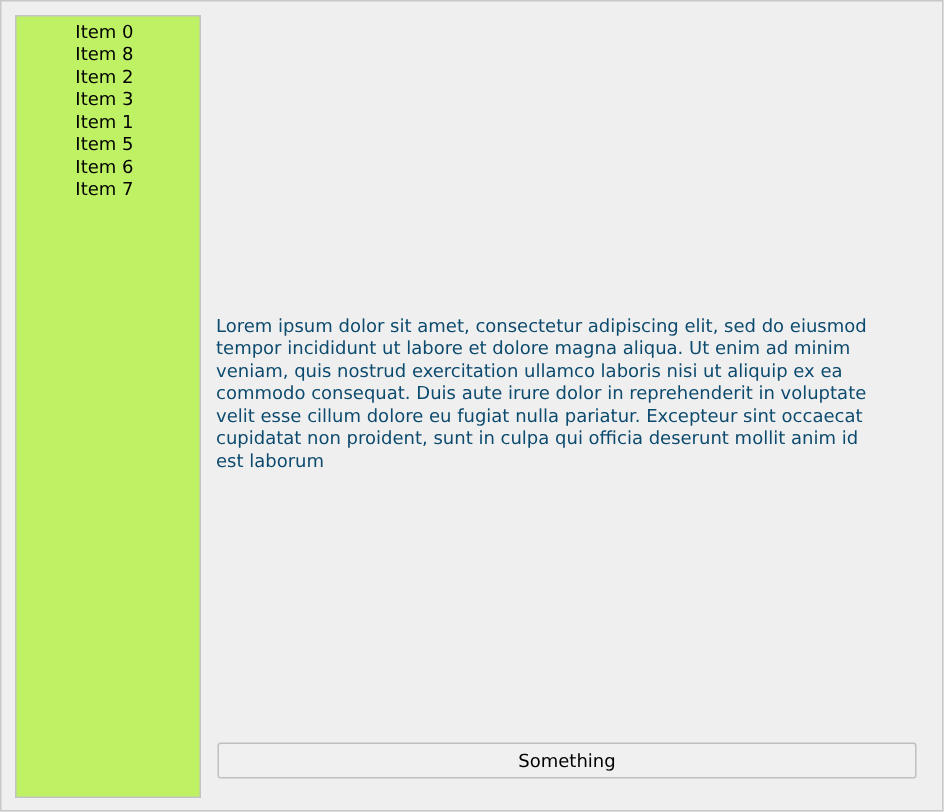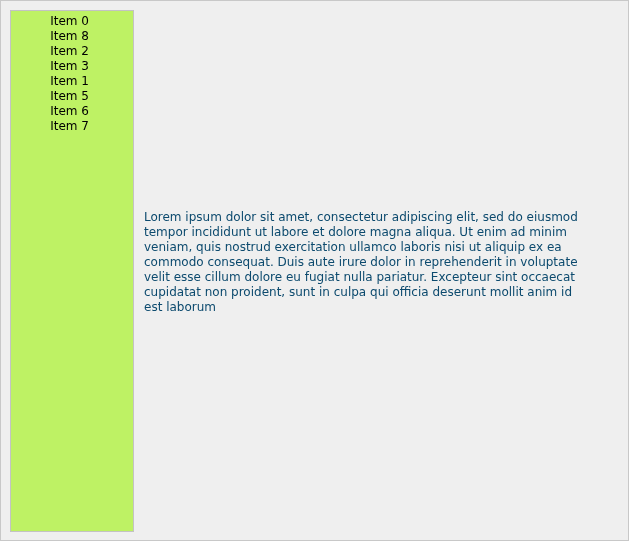"Something" button.action-button { html: none -> <button>Something</button> }
